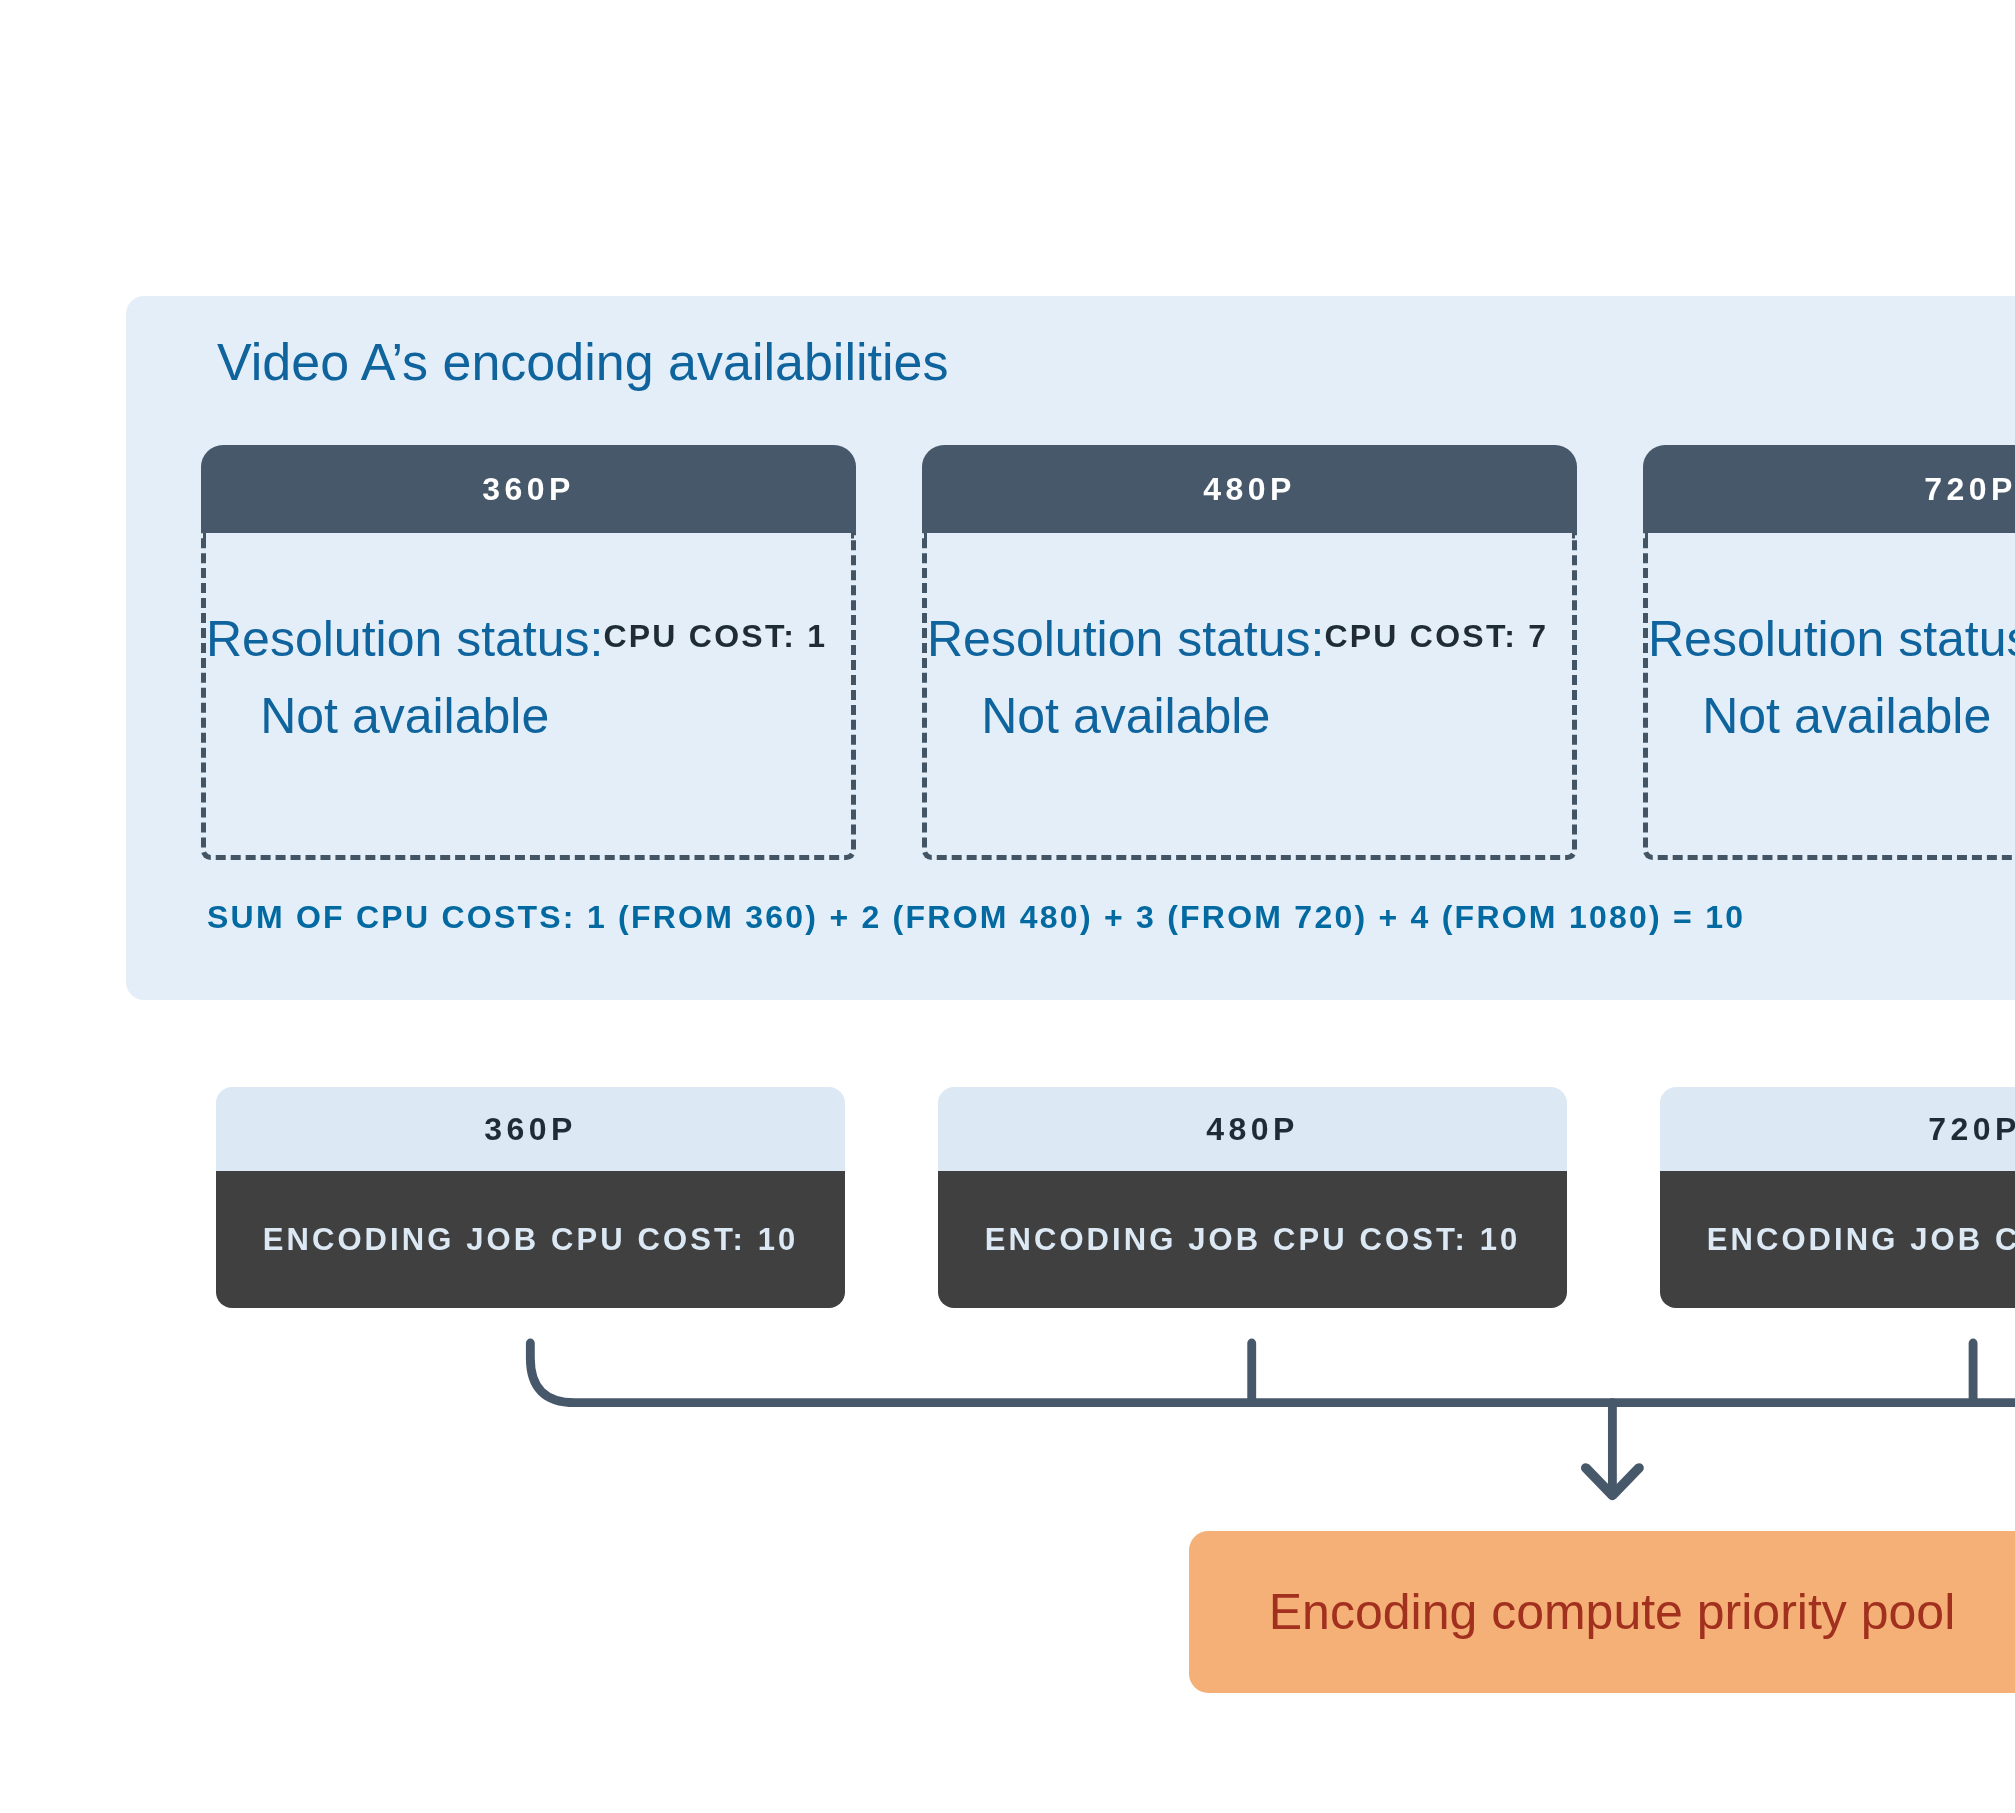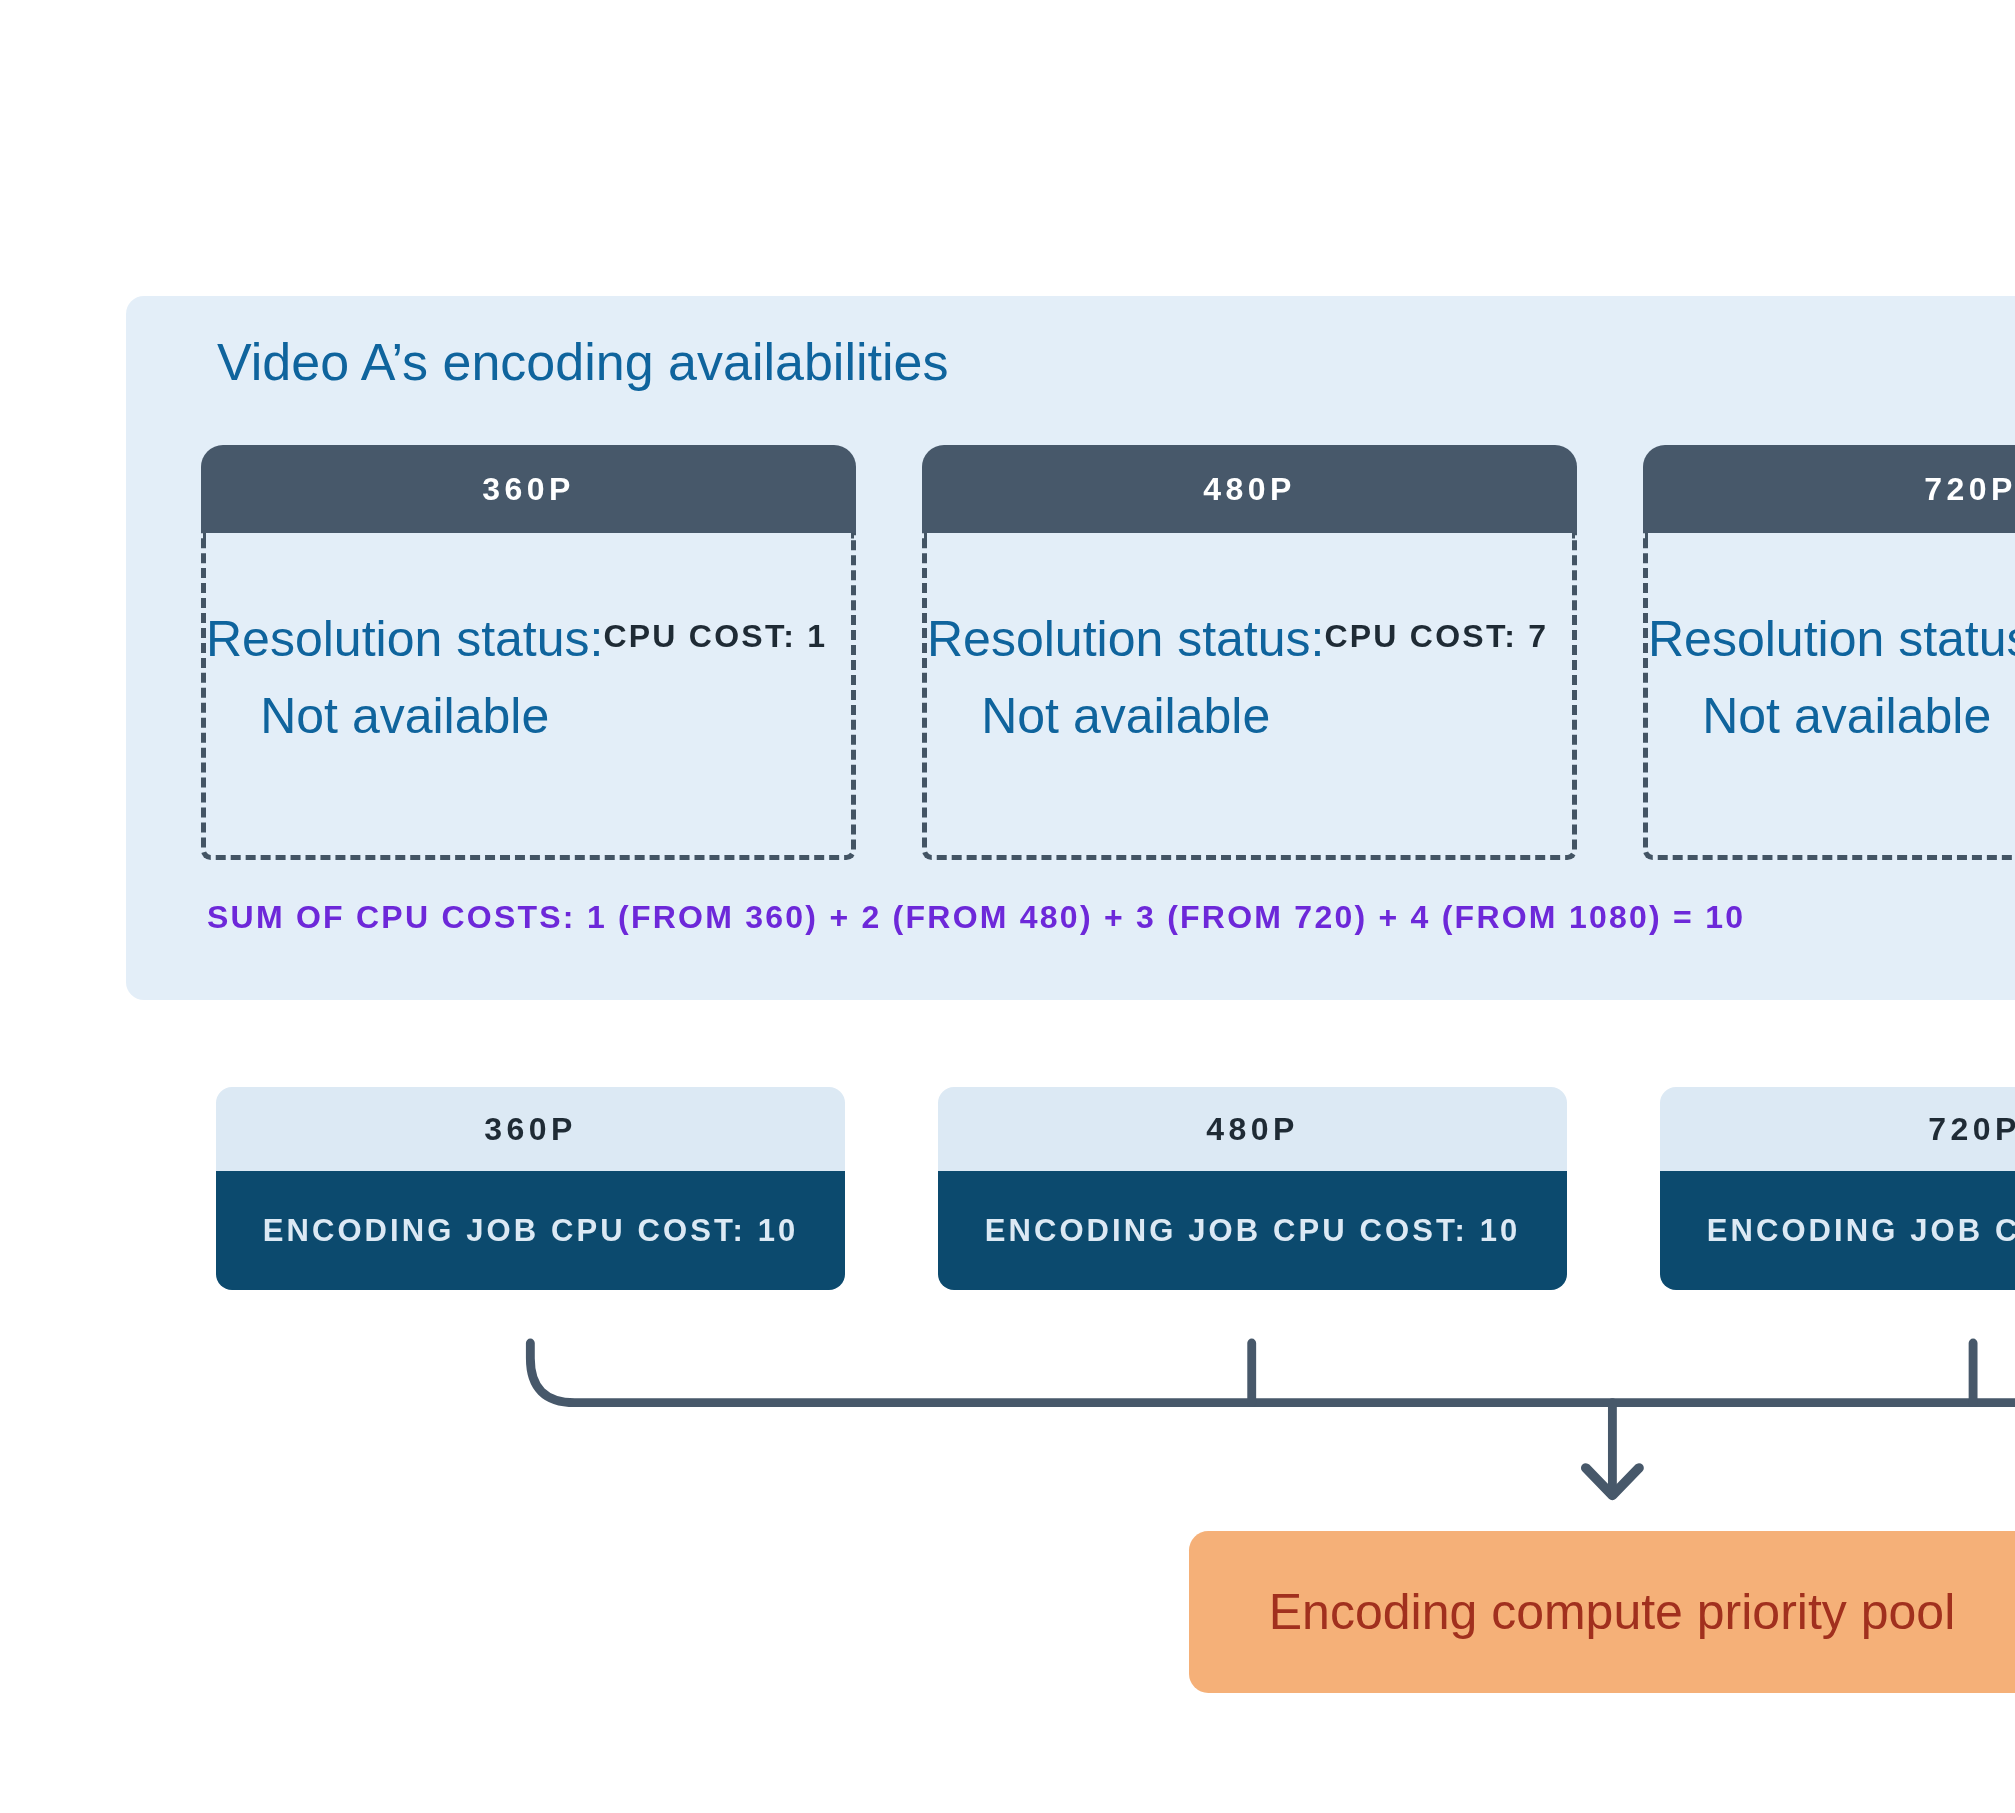"SUM OF CPU COSTS: 1" .sum-line { color: #6d28d9 -> #0369a1 }
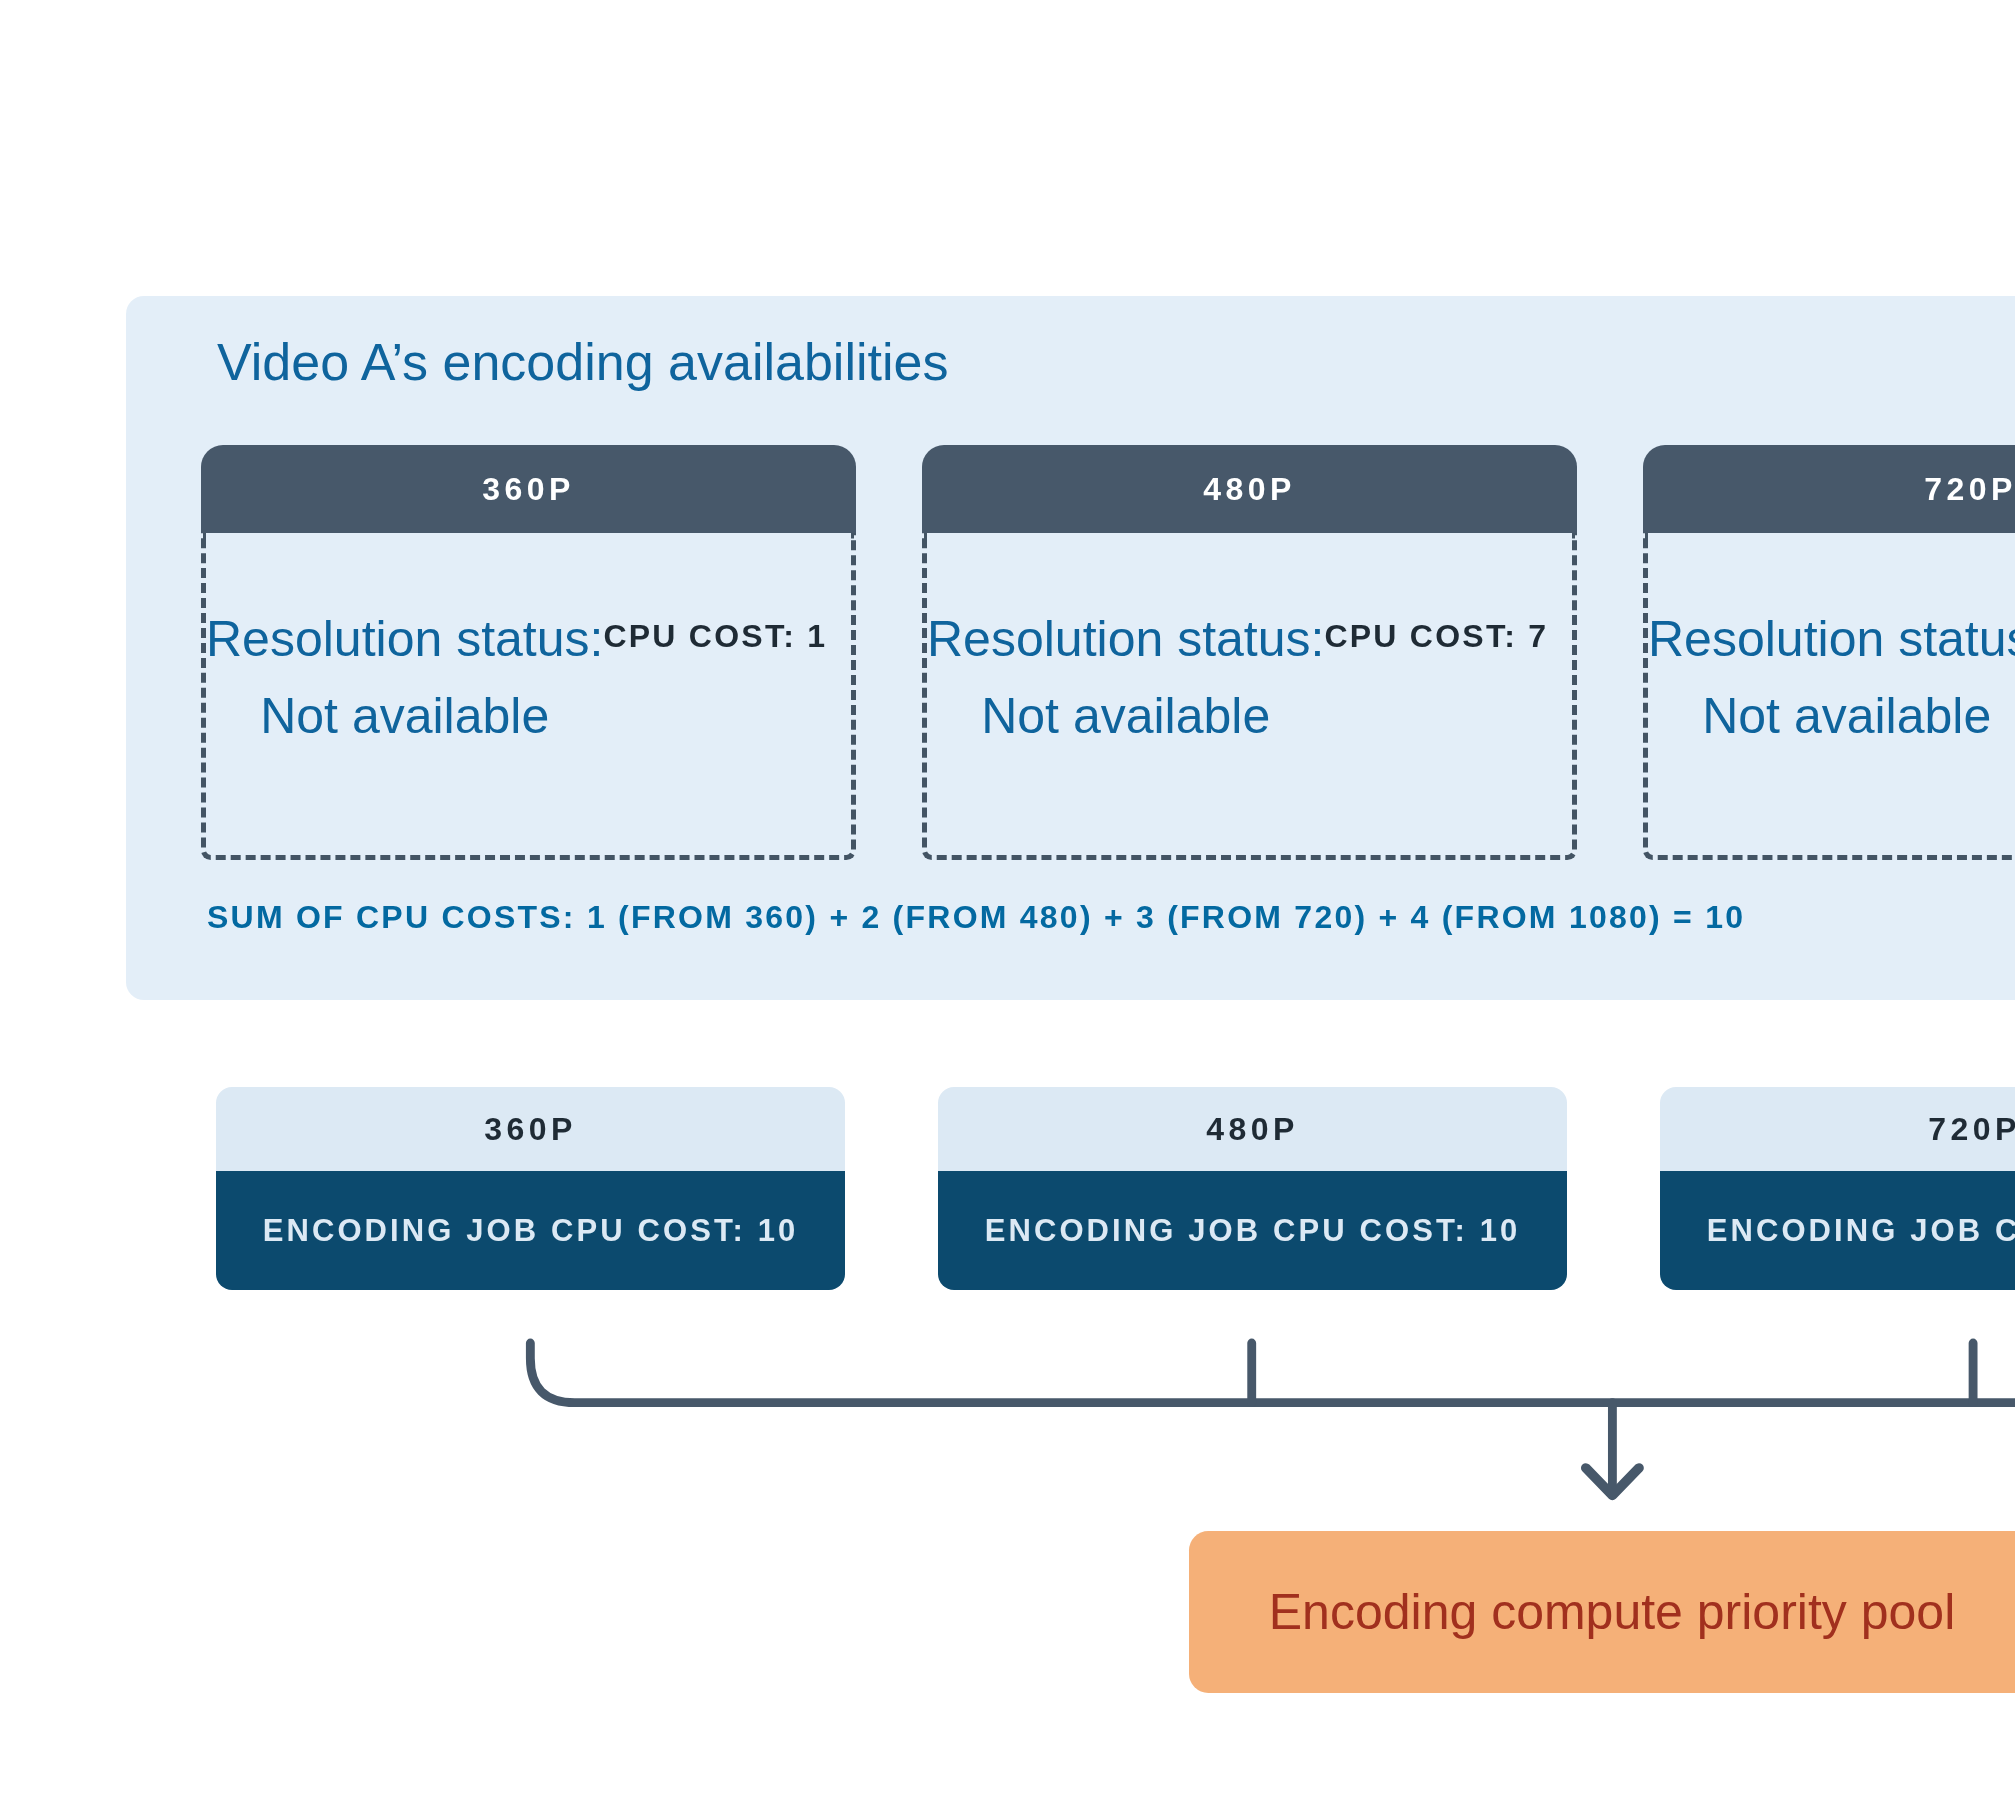"ENCODING JOB CPU COST: 10" .job-card-body { background: #0c4a6e -> #404040; height: 119px -> 137px }
